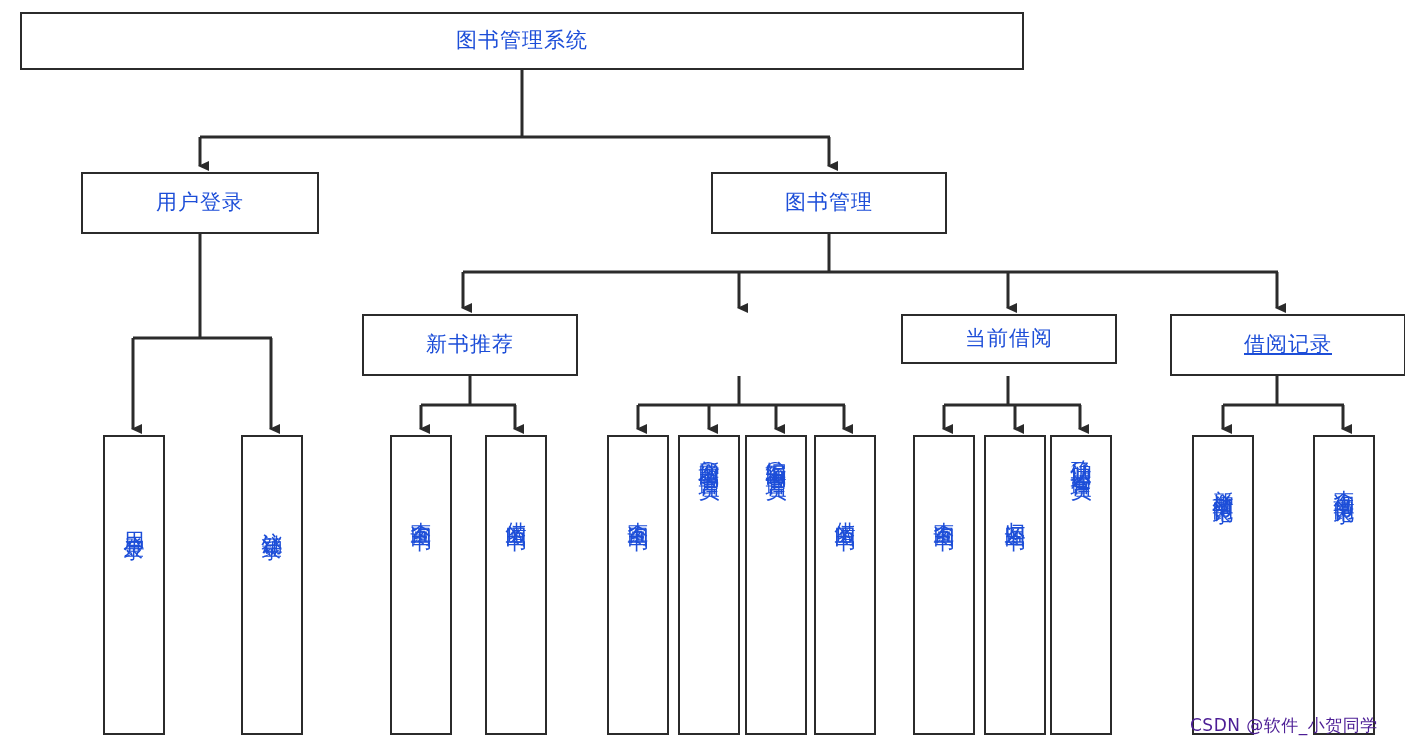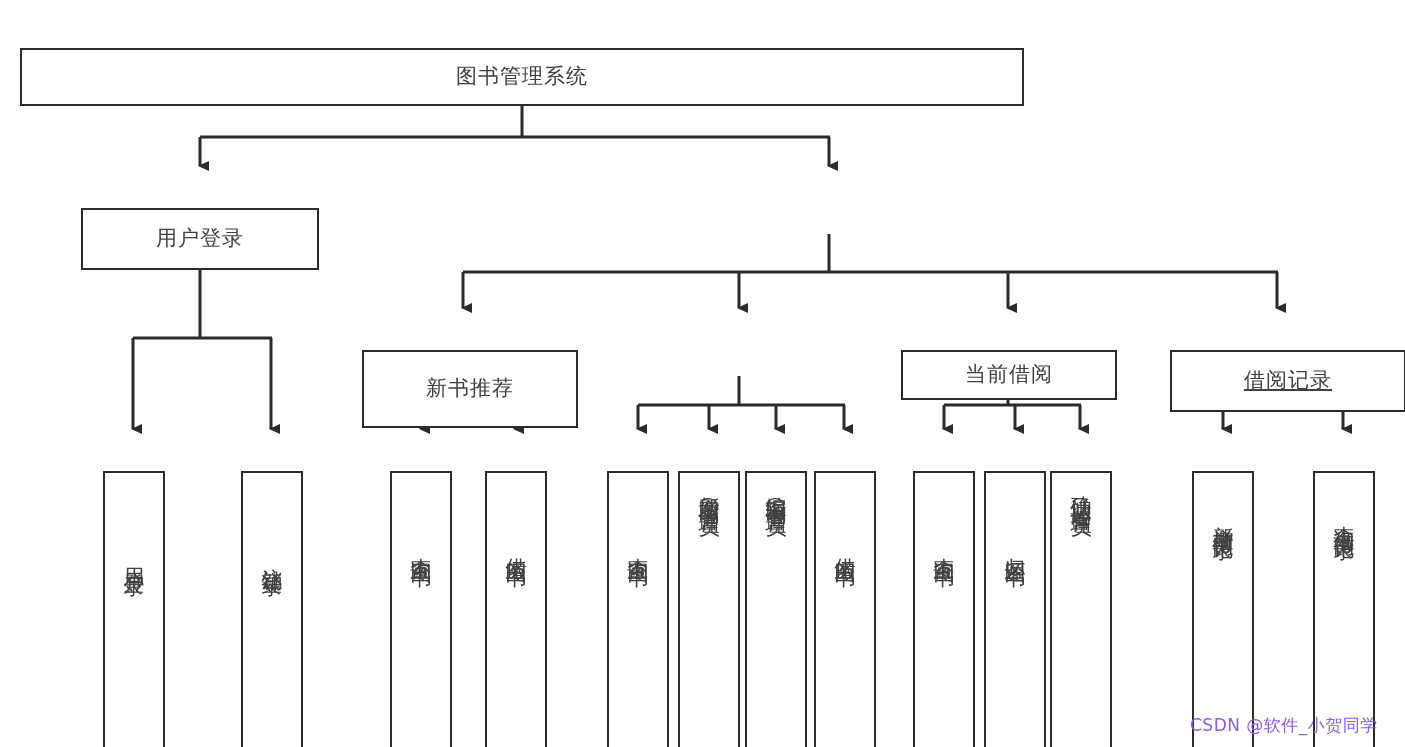"图书管理系统" .node { color: #404040 -> #1d4ed8; margin-top: 36px -> none }
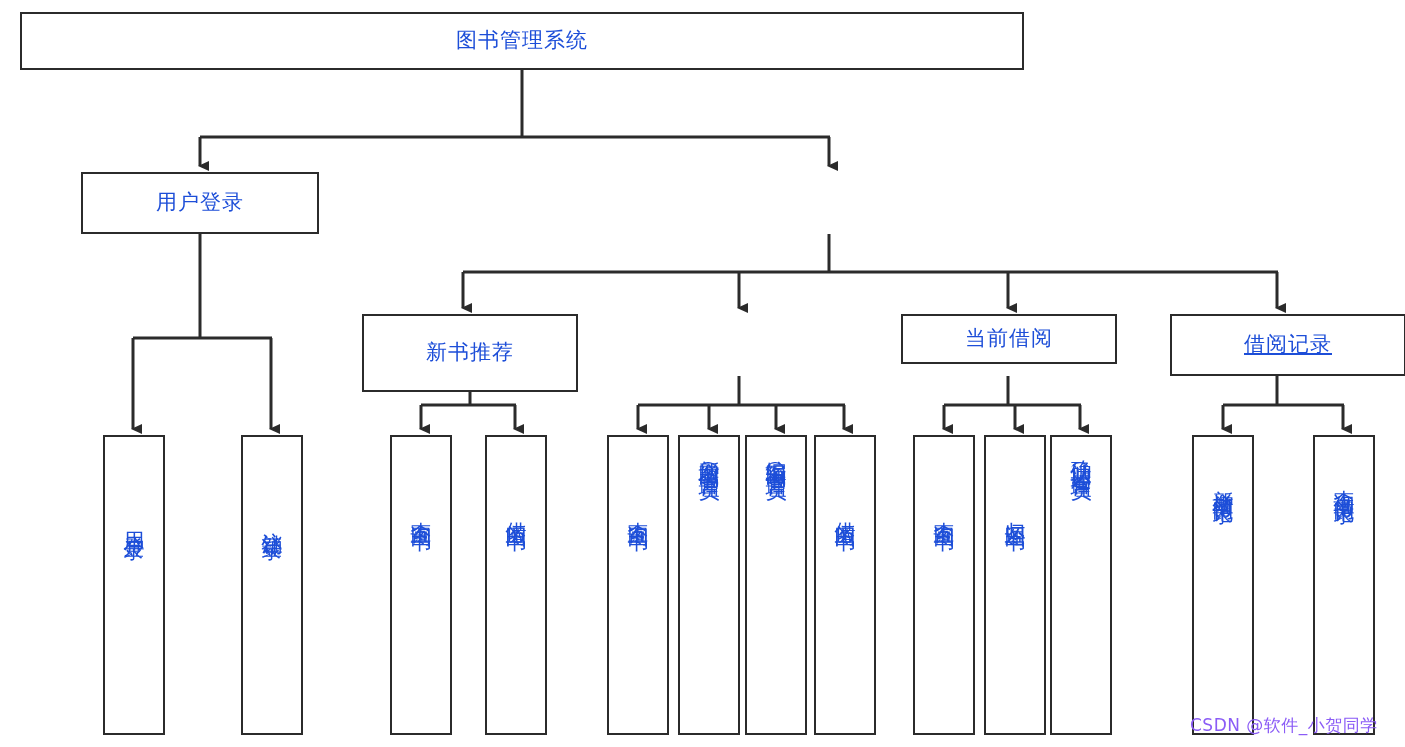"图书管理" div.node { html: none -> <div> <span>图书管理</span> </div> }
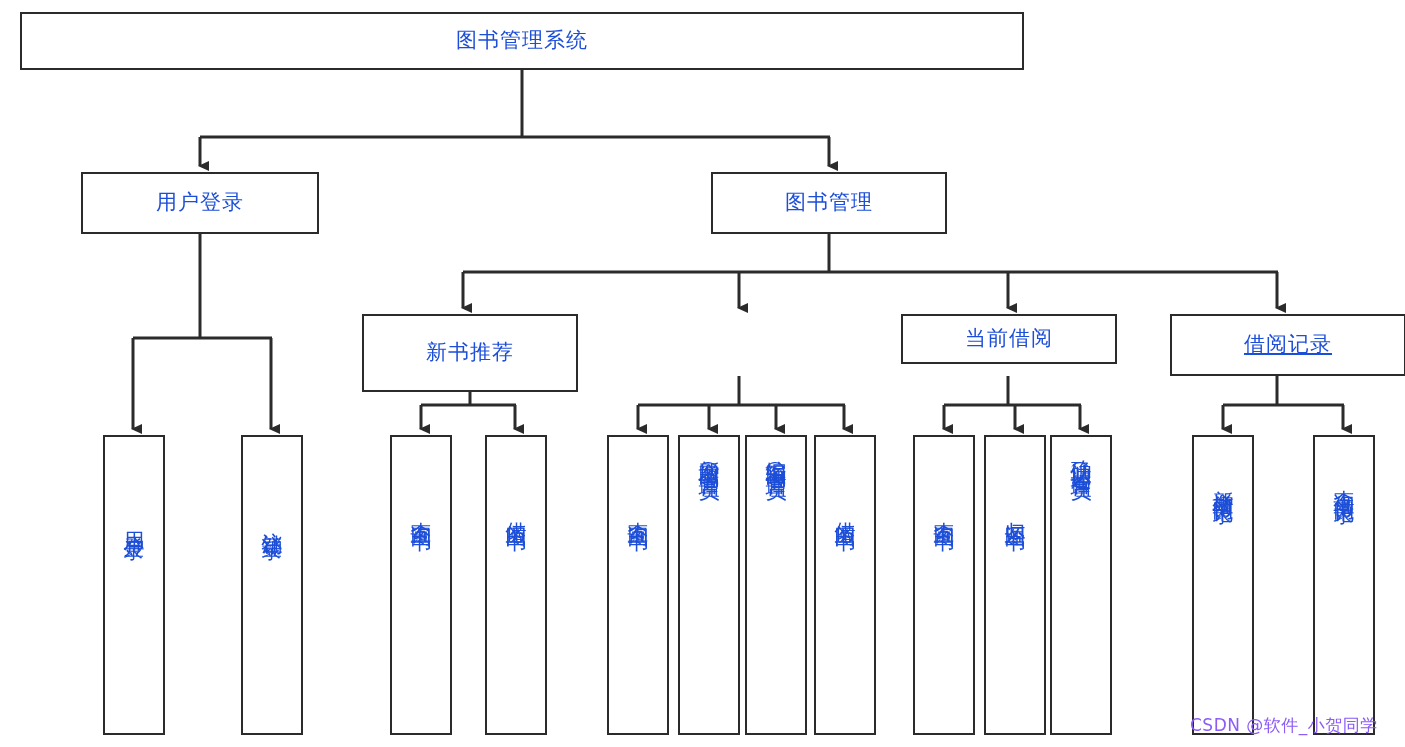"新书推荐" div.node { height: 78px -> 62px }
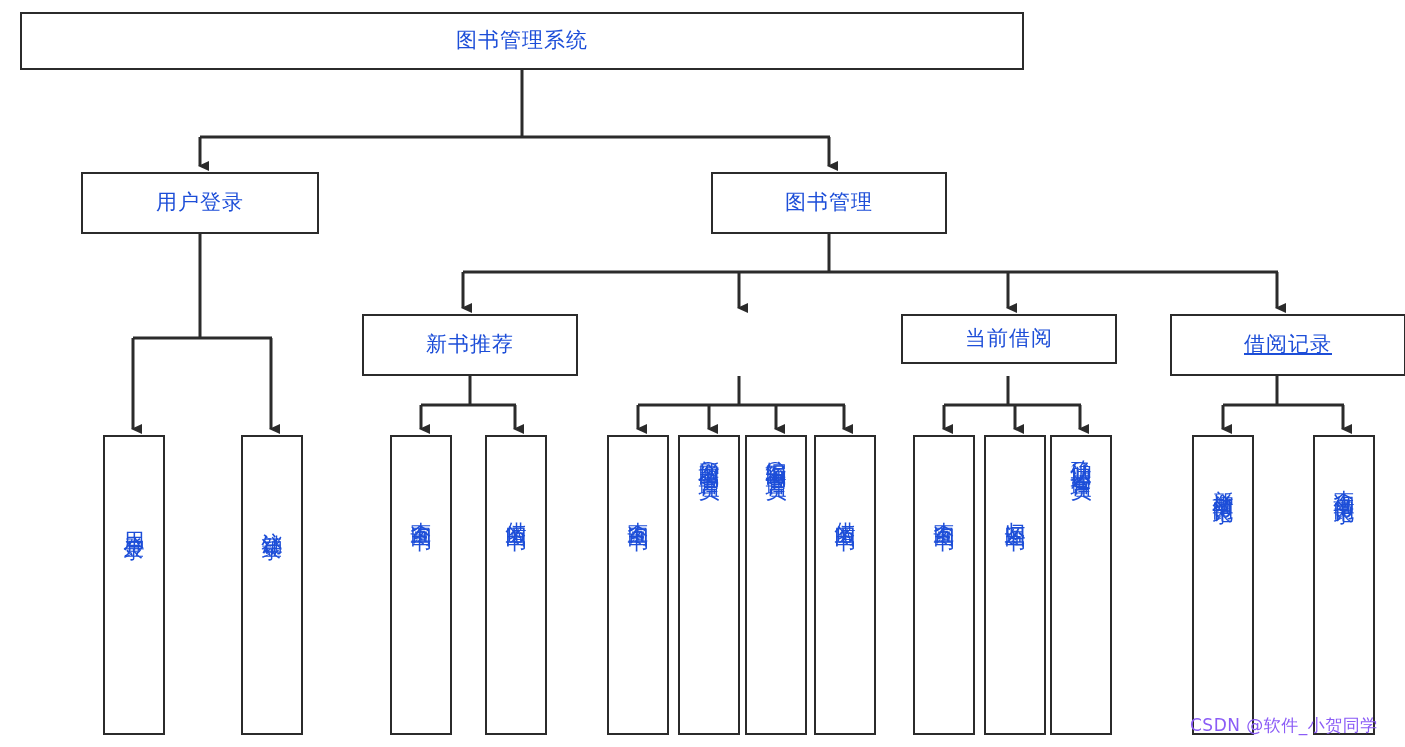"CSDN @软件_小贺同学" .watermark { color: #8b5cf6 -> #4c1d95 }
